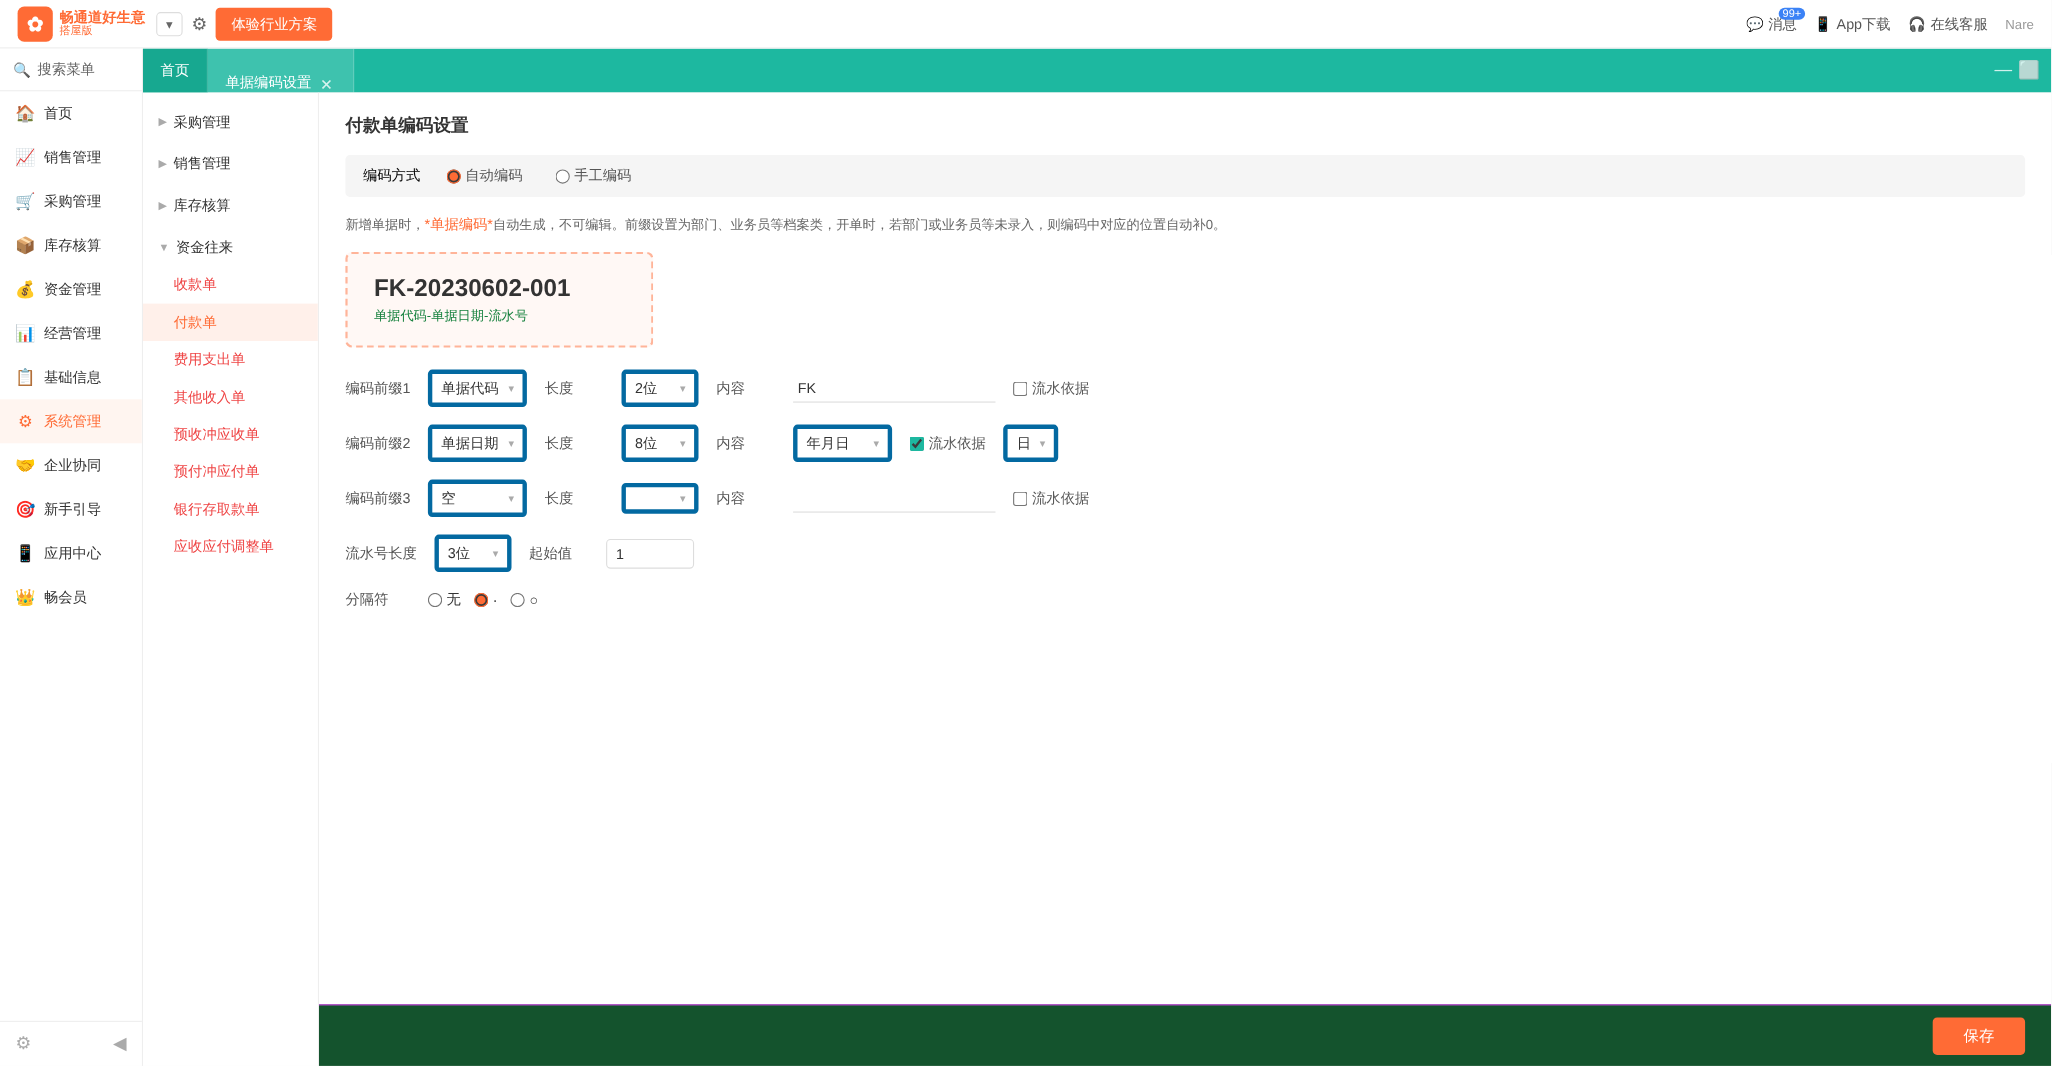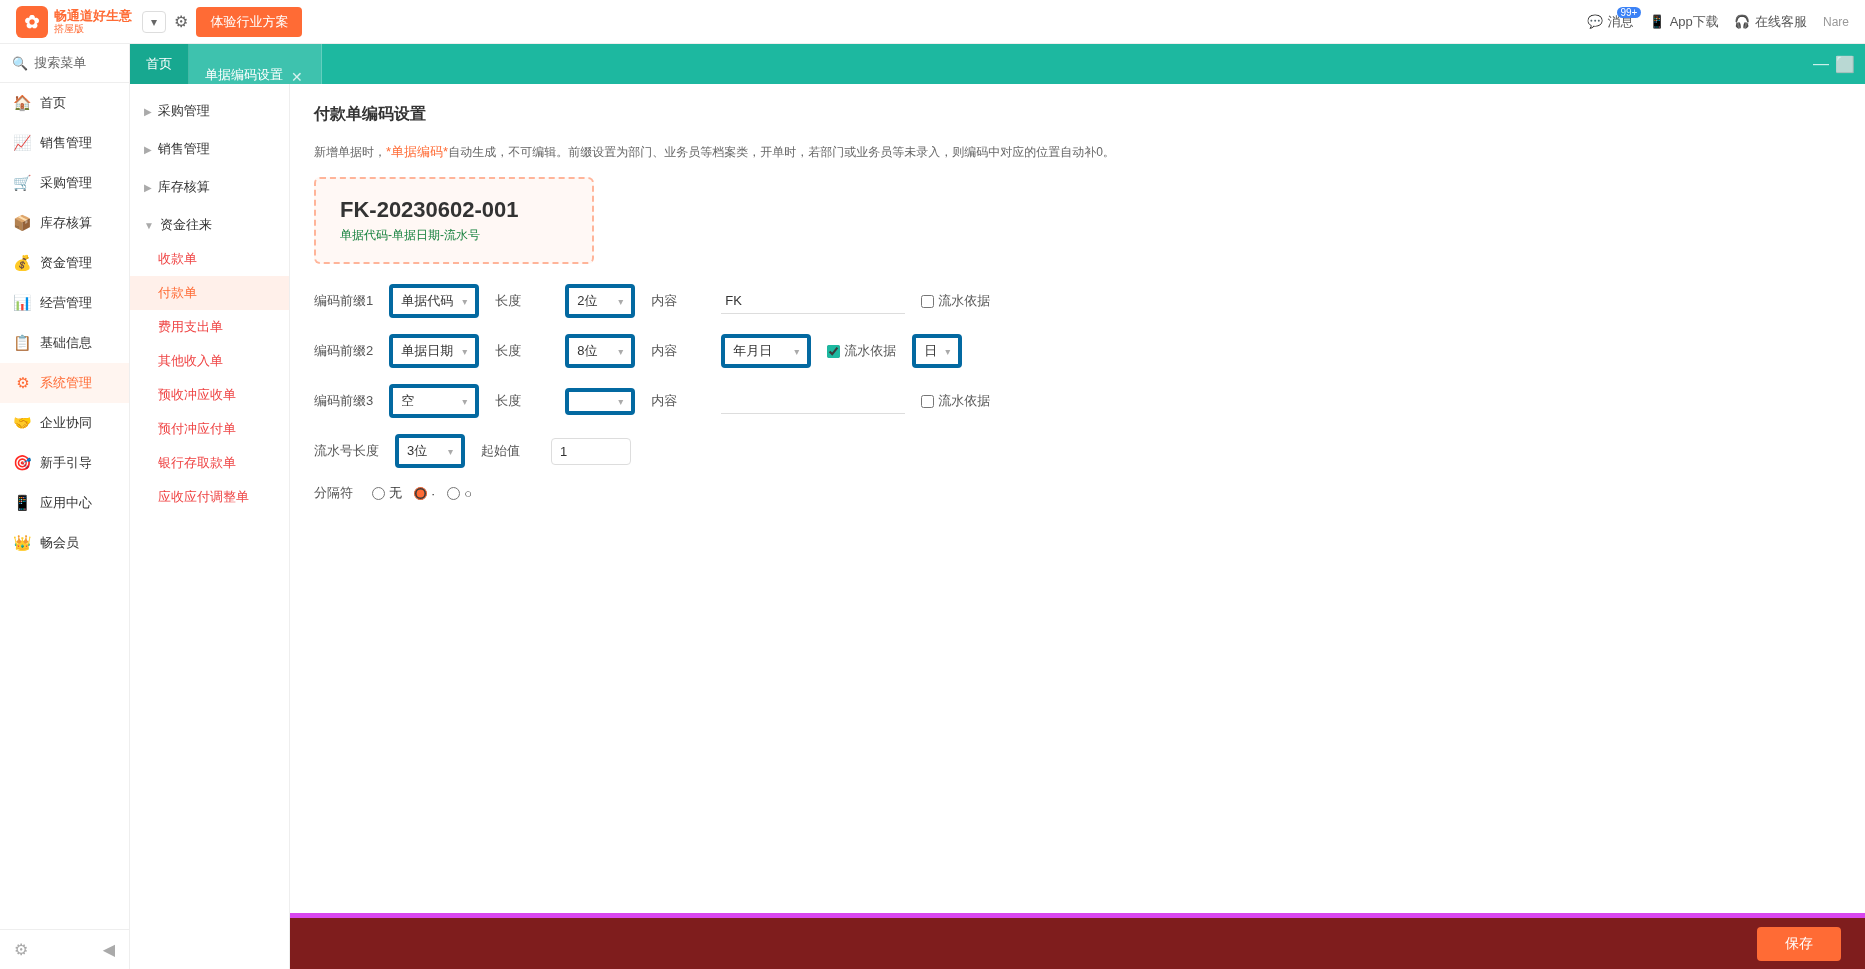"编码方式" div.coding-method-row { html: none -> <div> <span>编码方式</span> <label> <input> <span>自动编码</span> </label> <label> <input> <span>手工编码</span> </label> </div> }
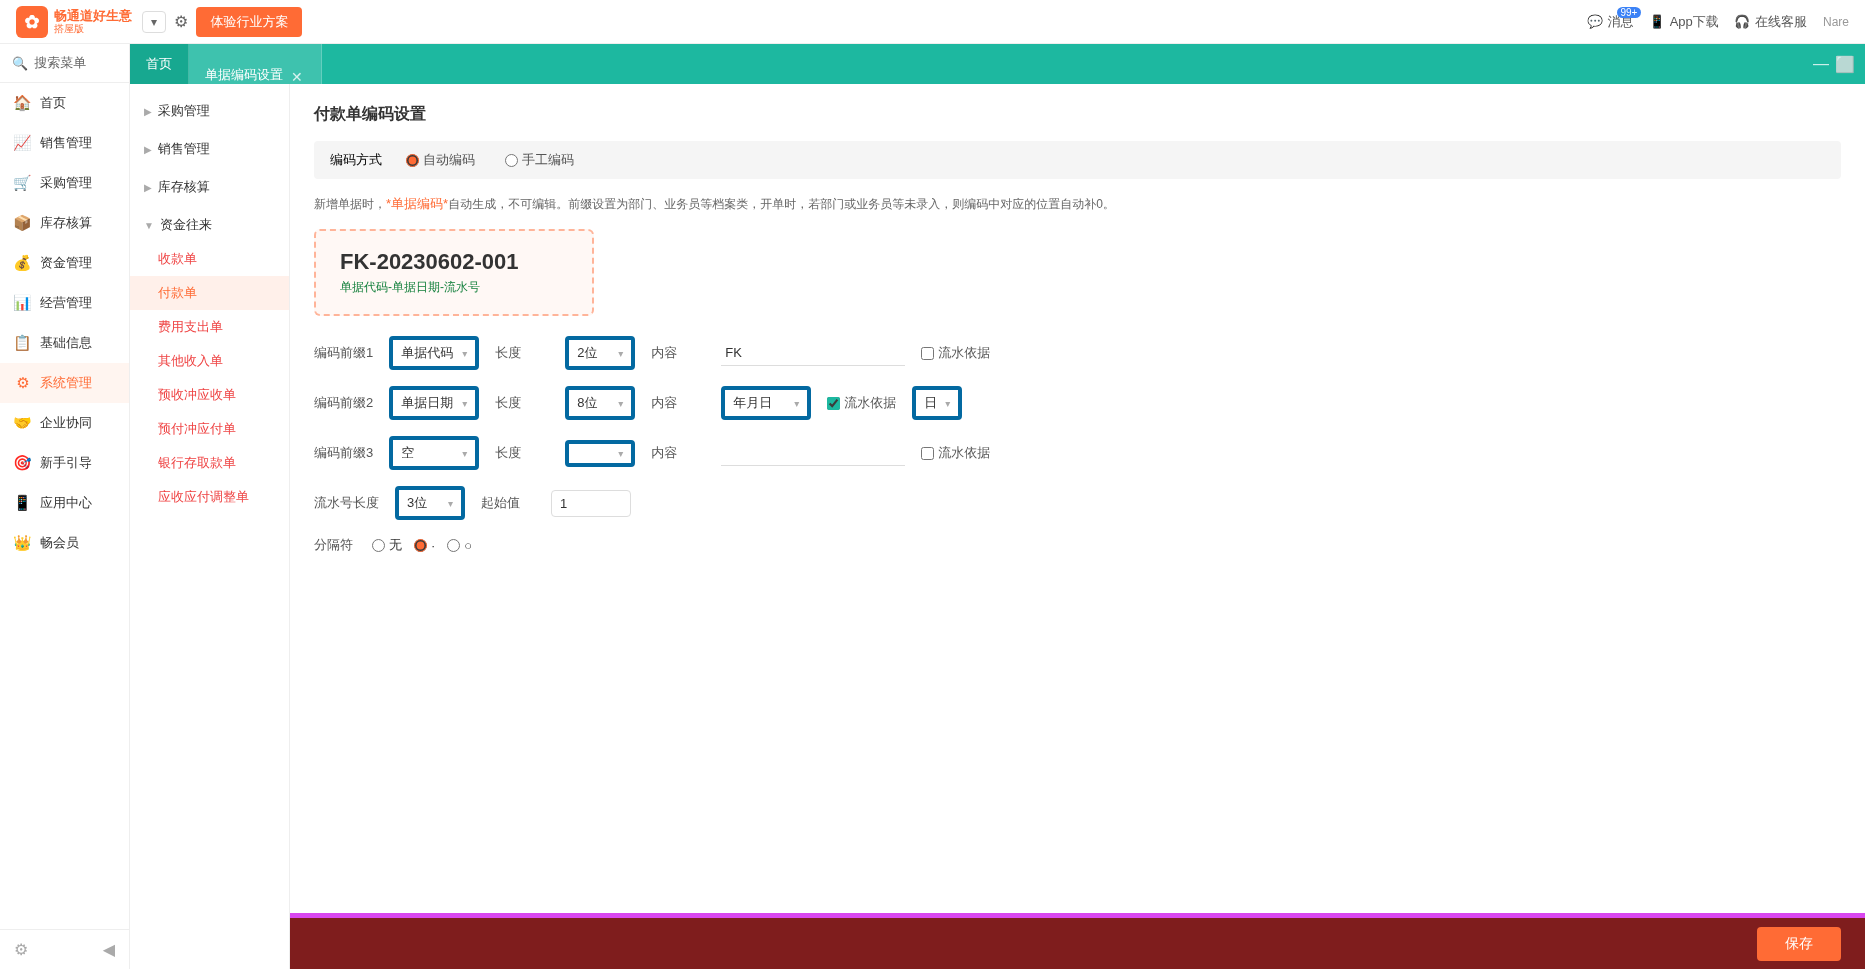"分隔符" .sep-row { gap: 4px -> 21px }
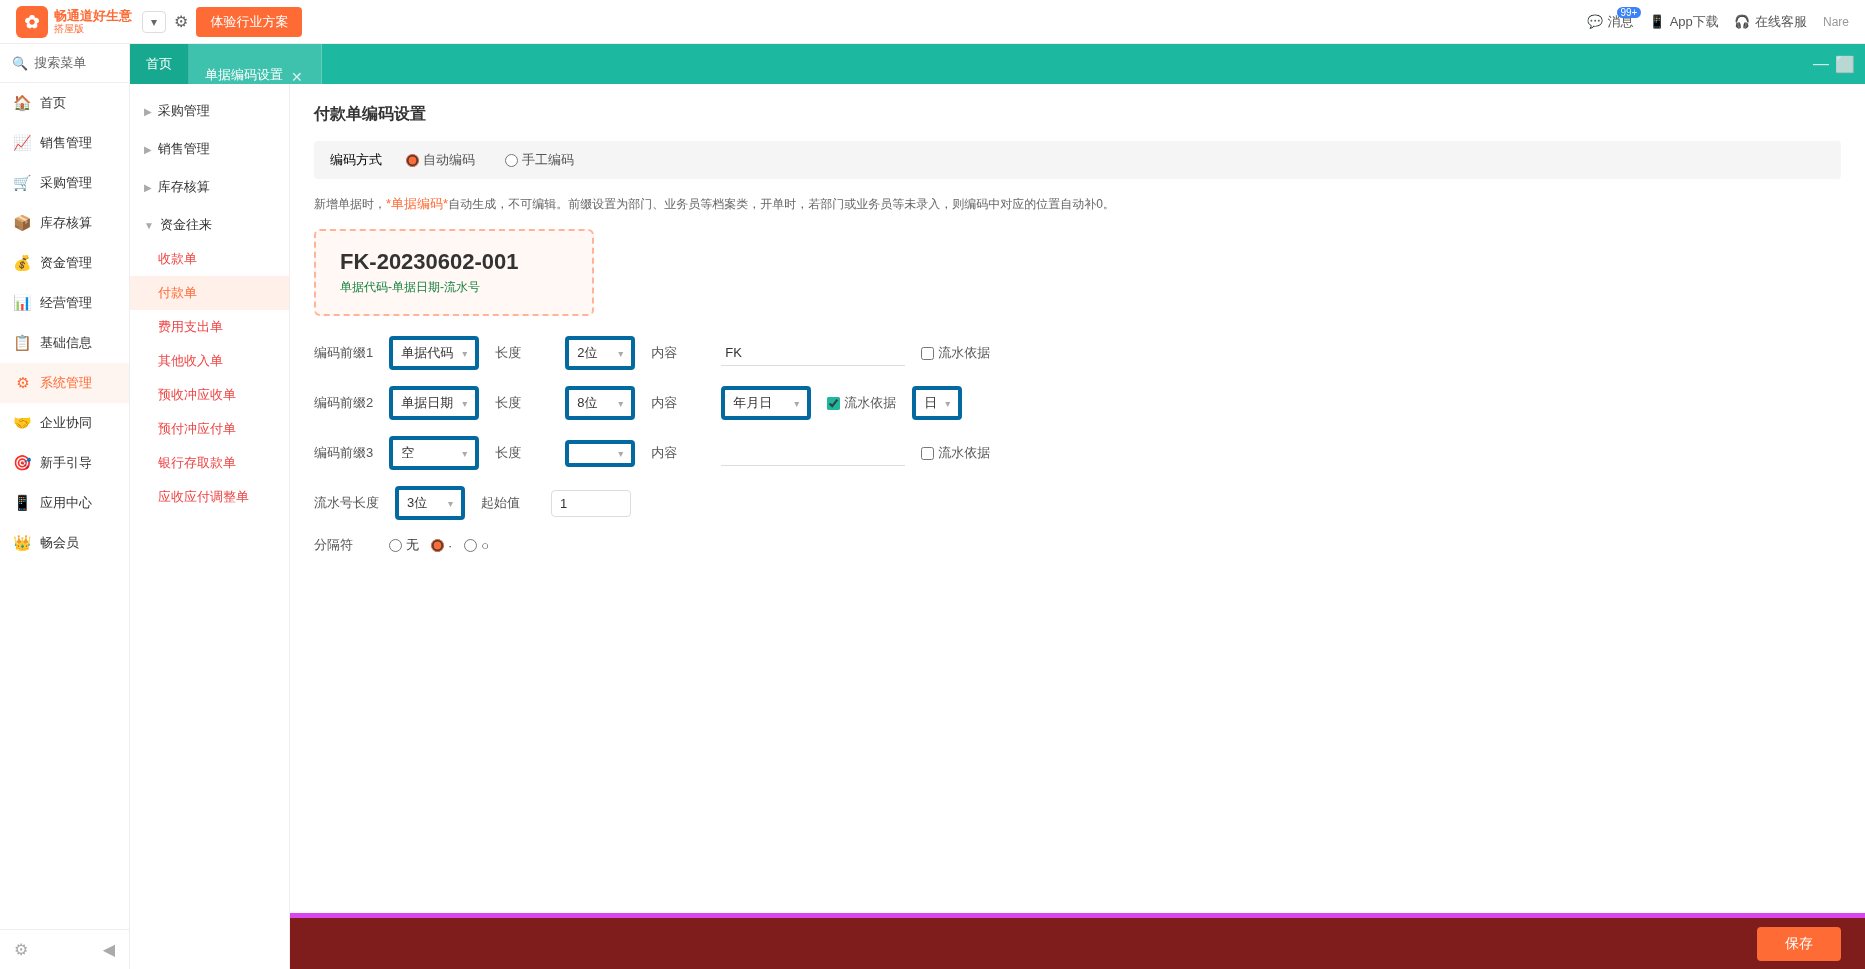"保存" .bottom-bar { background: #7f1d1d -> #14532d; border-top: 5px solid #d946ef -> 1px solid #d946ef }
